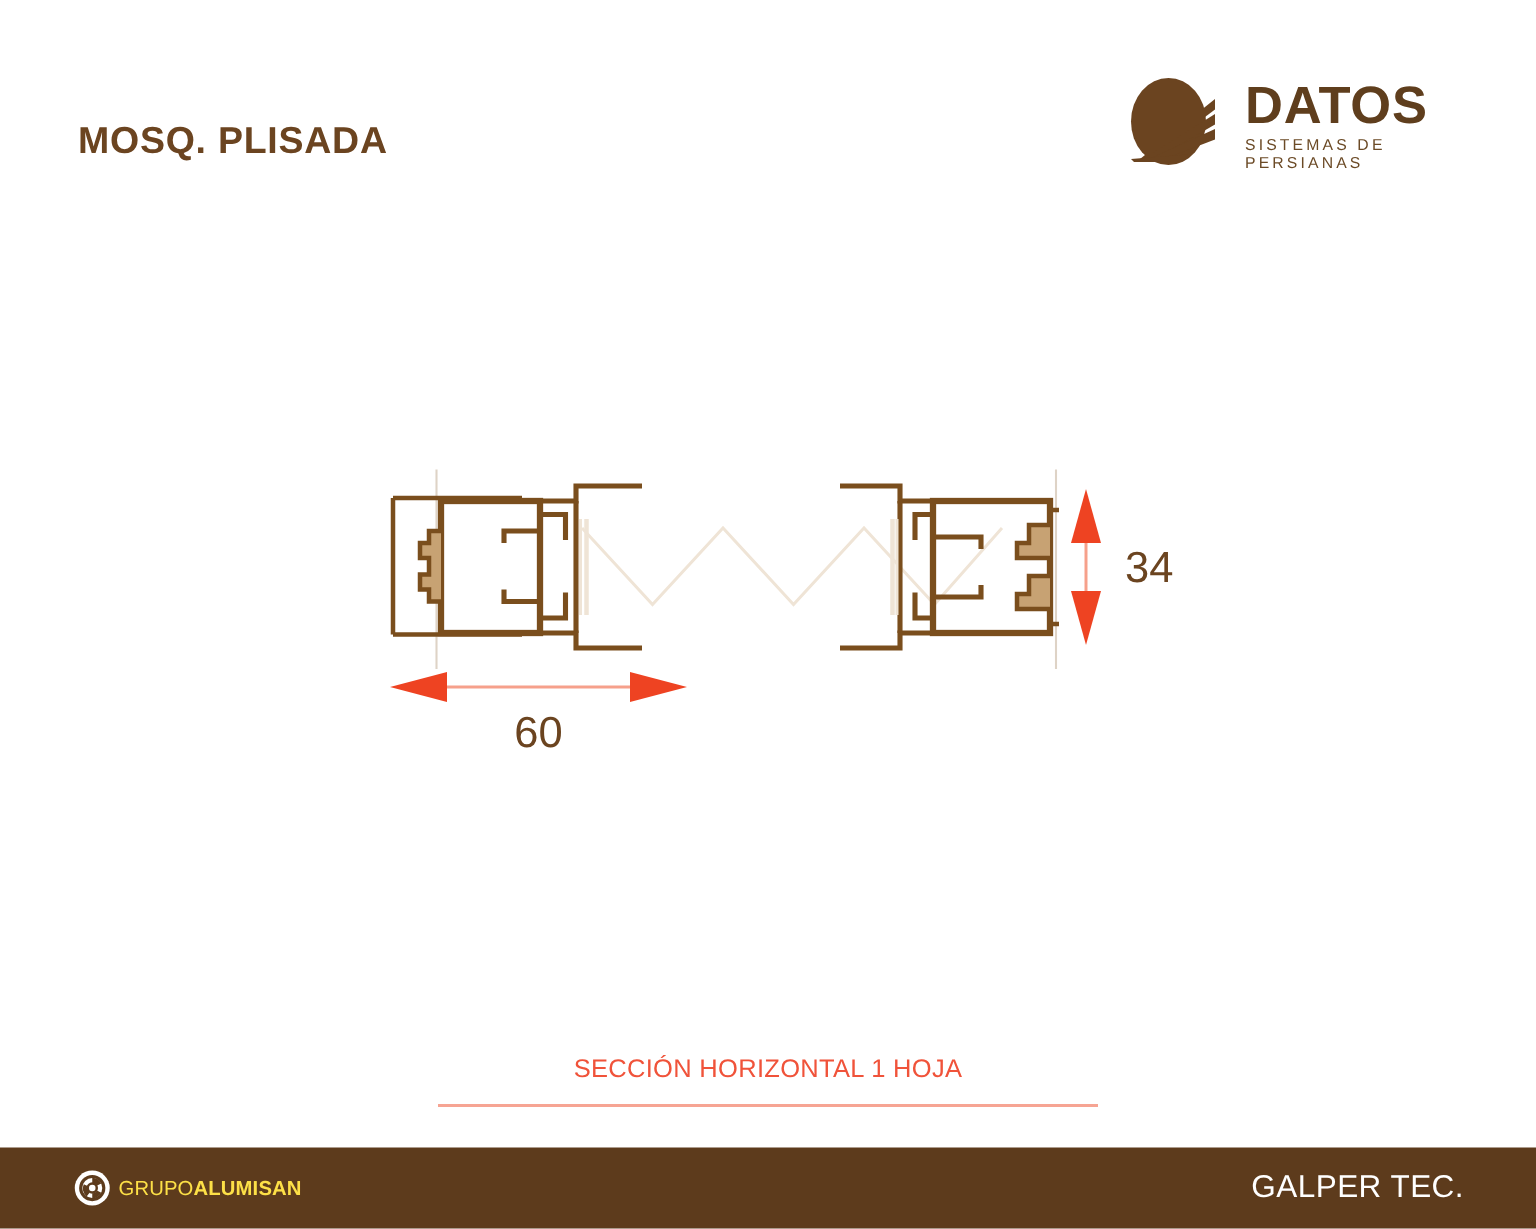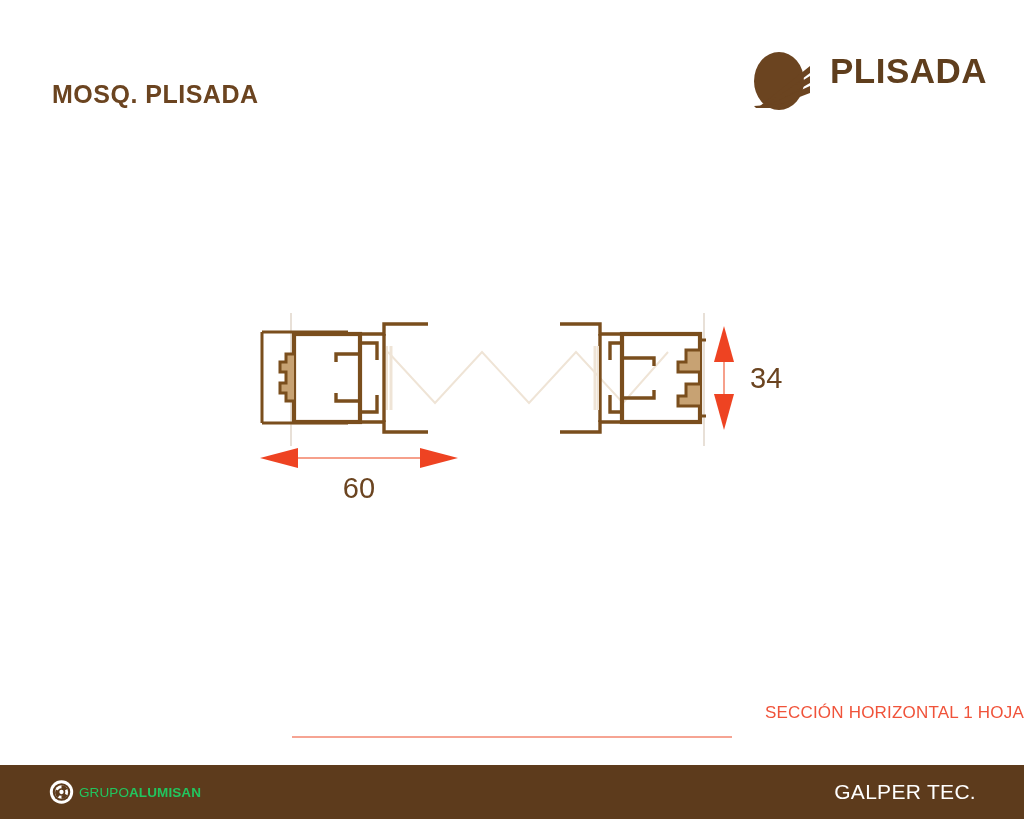"PLISADA" div { text: PLISADA -> DATOS }
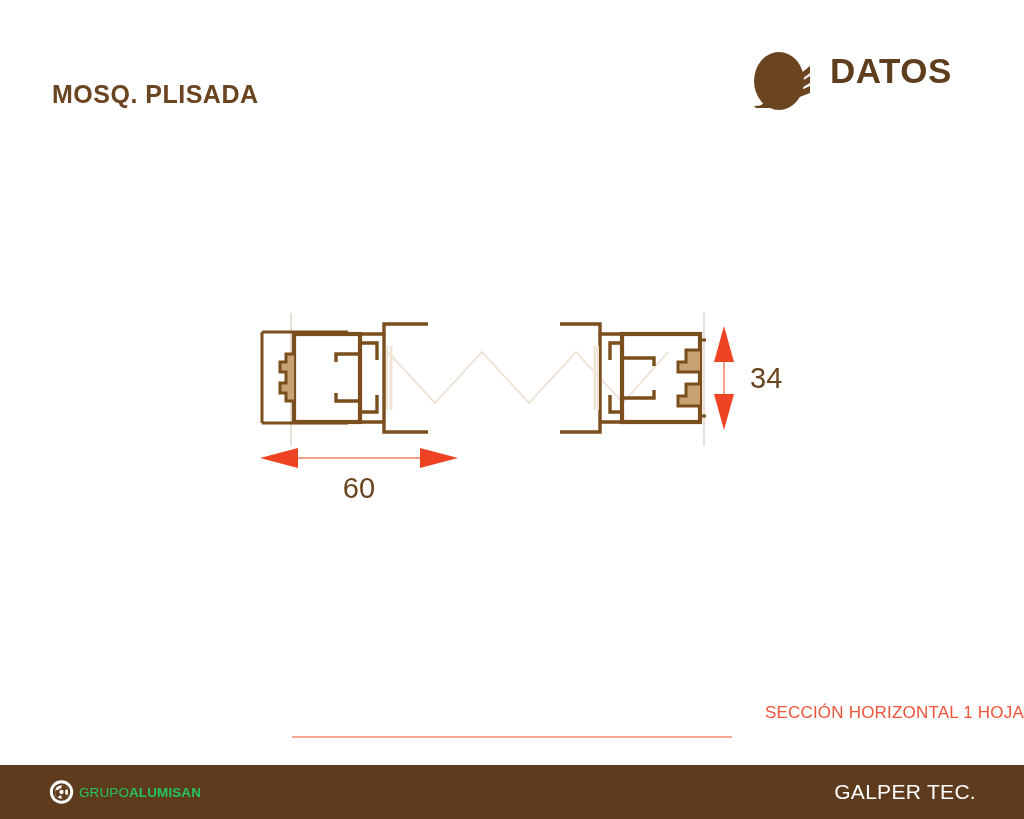"SISTEMAS DE PERSIANAS" div { html: none -> <div>SISTEMAS DE PERSIANAS</div> }
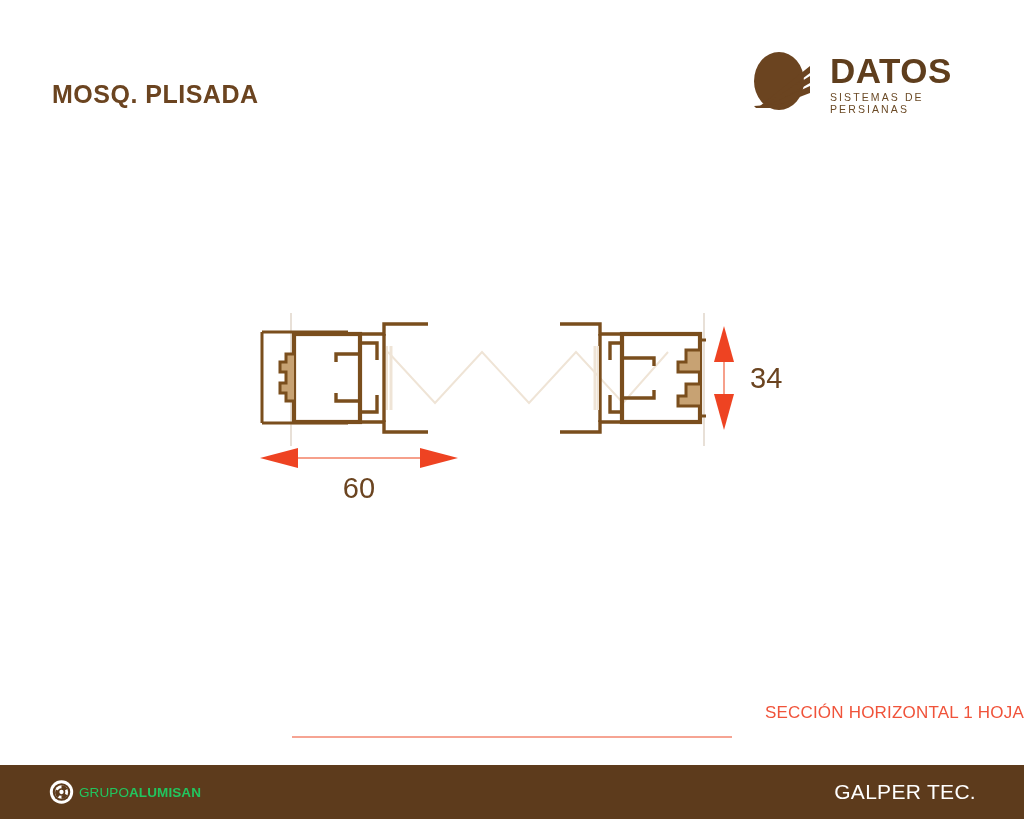"SECCIÓN HORIZONTAL 1 HOJA" #caption-text { text-align: right -> none }
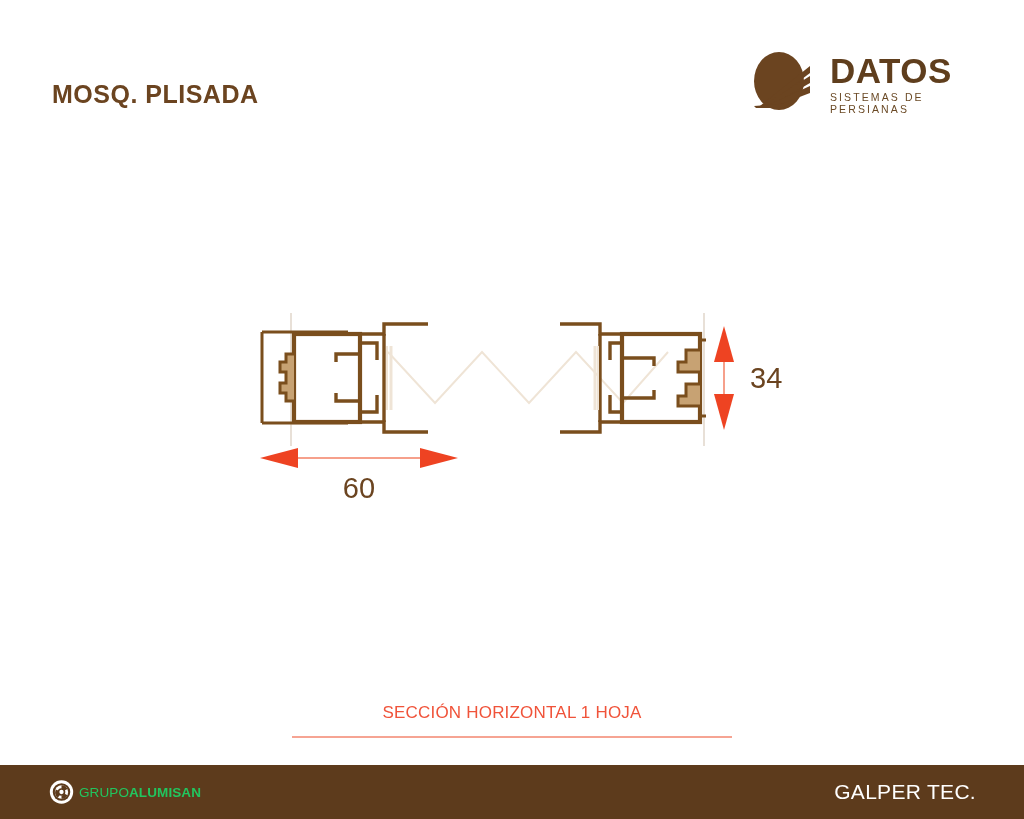"GRUPOALUMISAN" #alumisan-text { color: #22c55e -> #fde047 }
